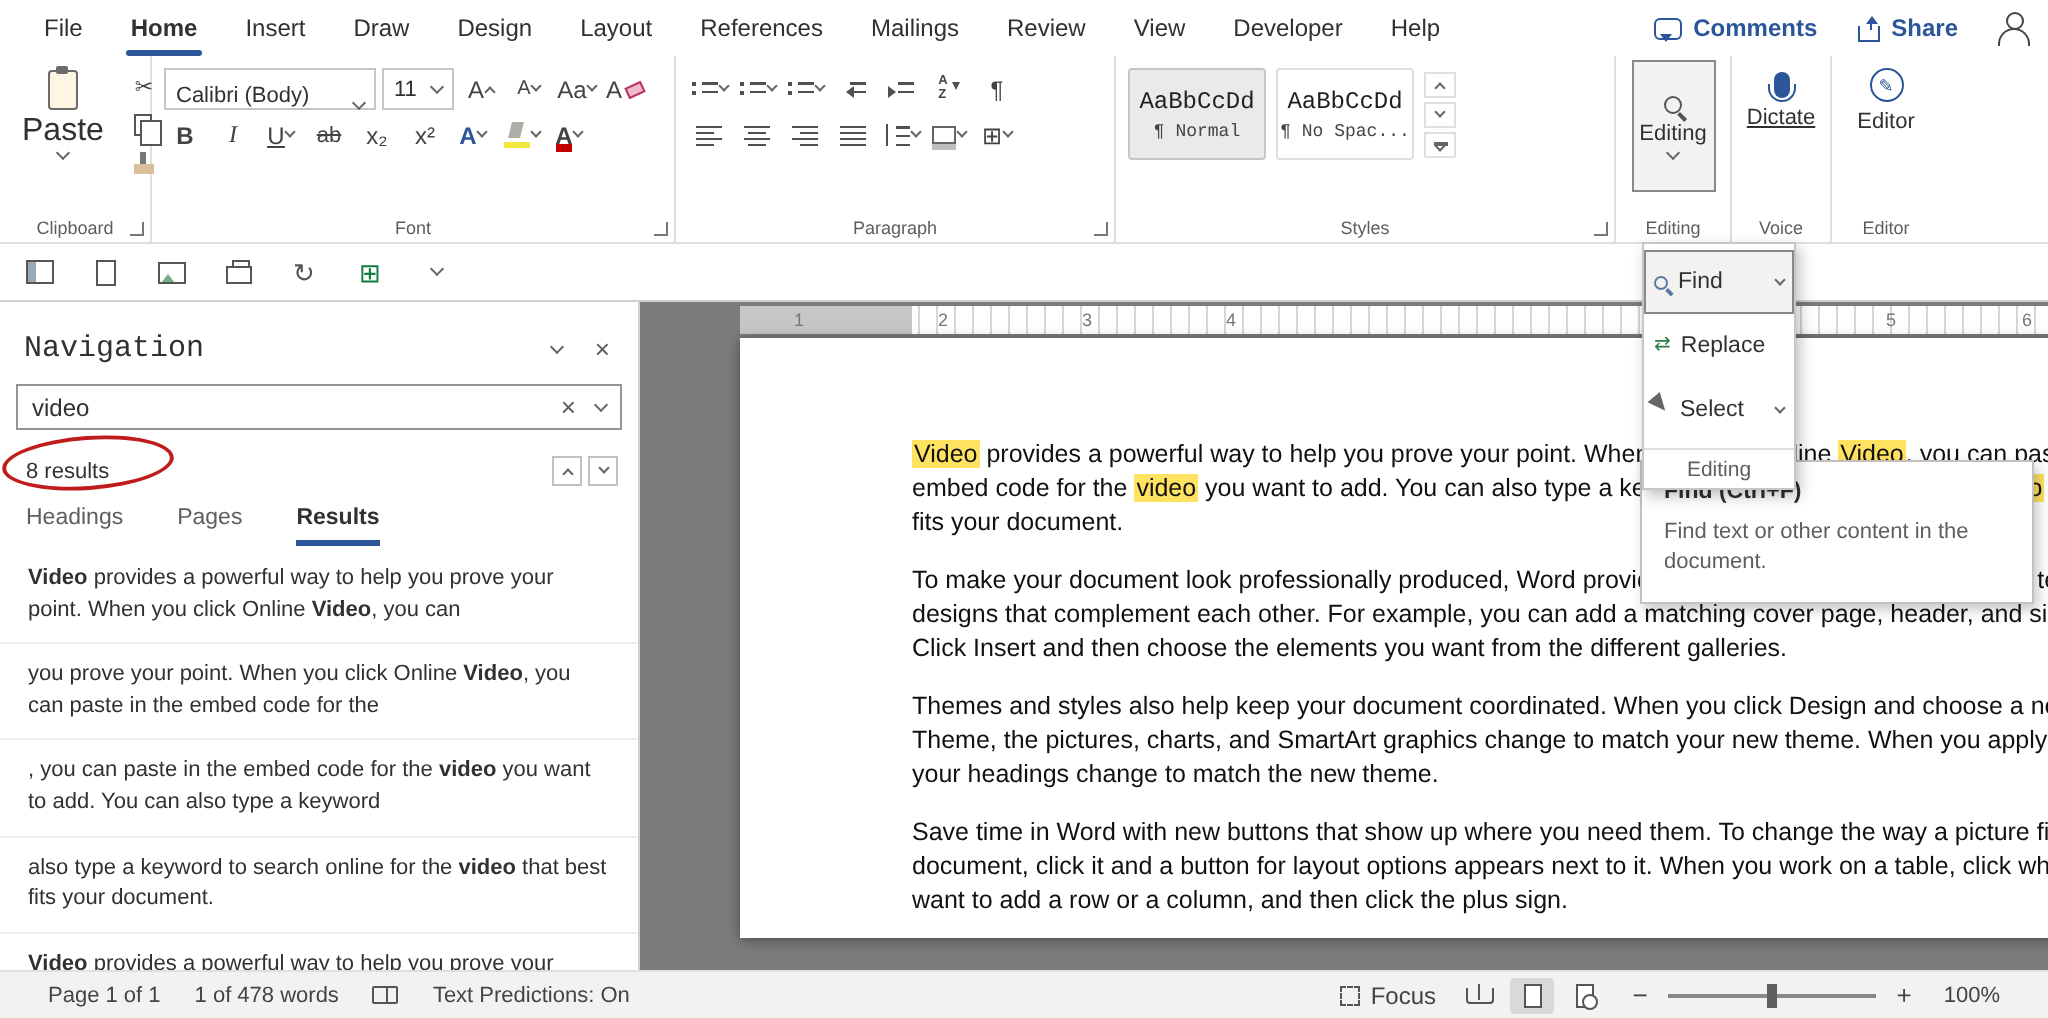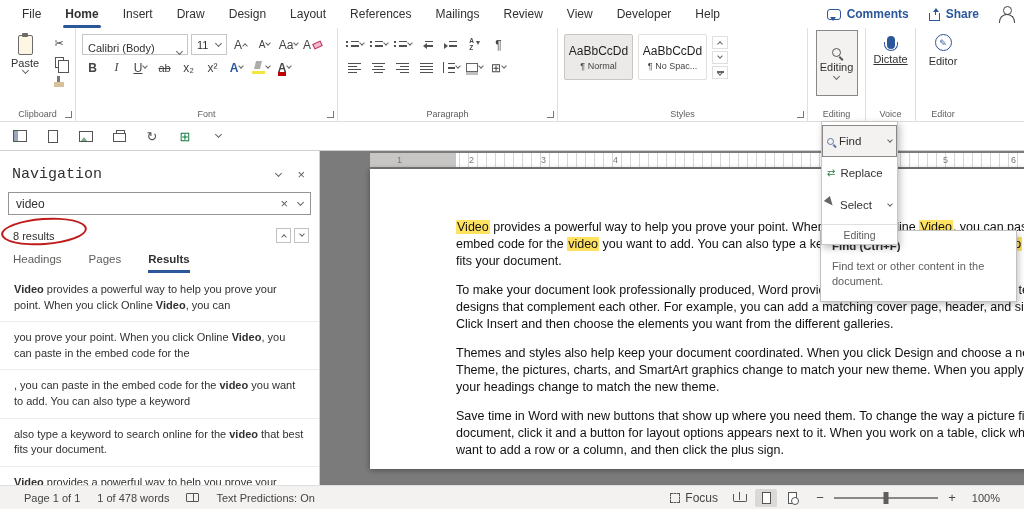"AaBbCcDd" .g-styles .rbody { font-family: none -> Liberation Mono, monospace }
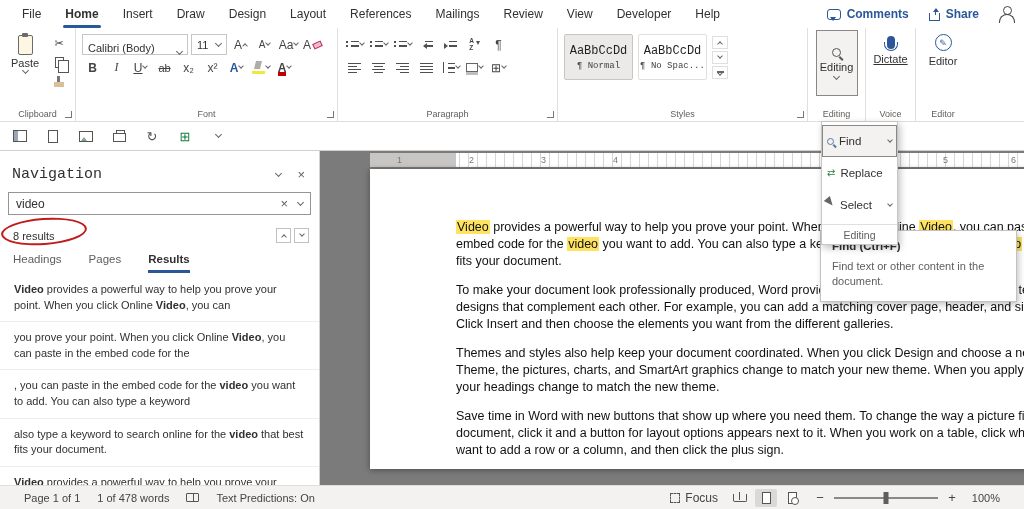"Paste" .pbl { font-size: 11px -> 16px }
